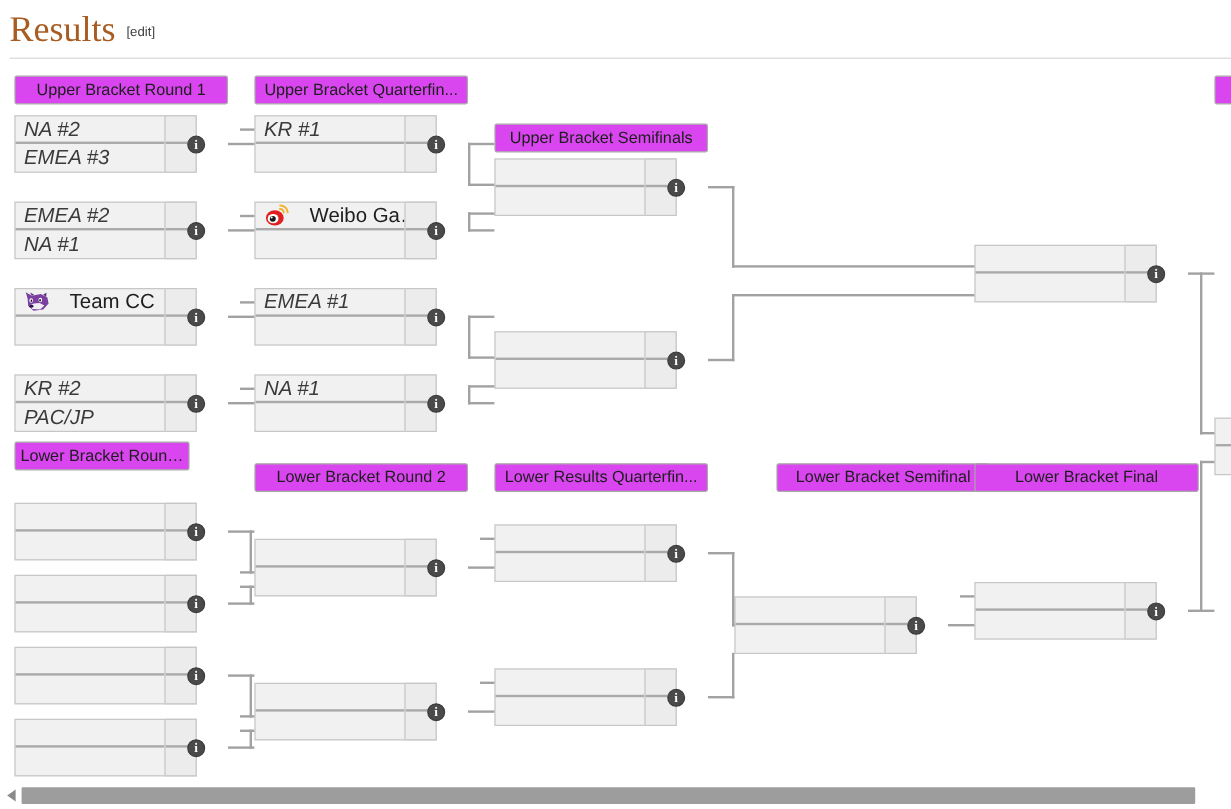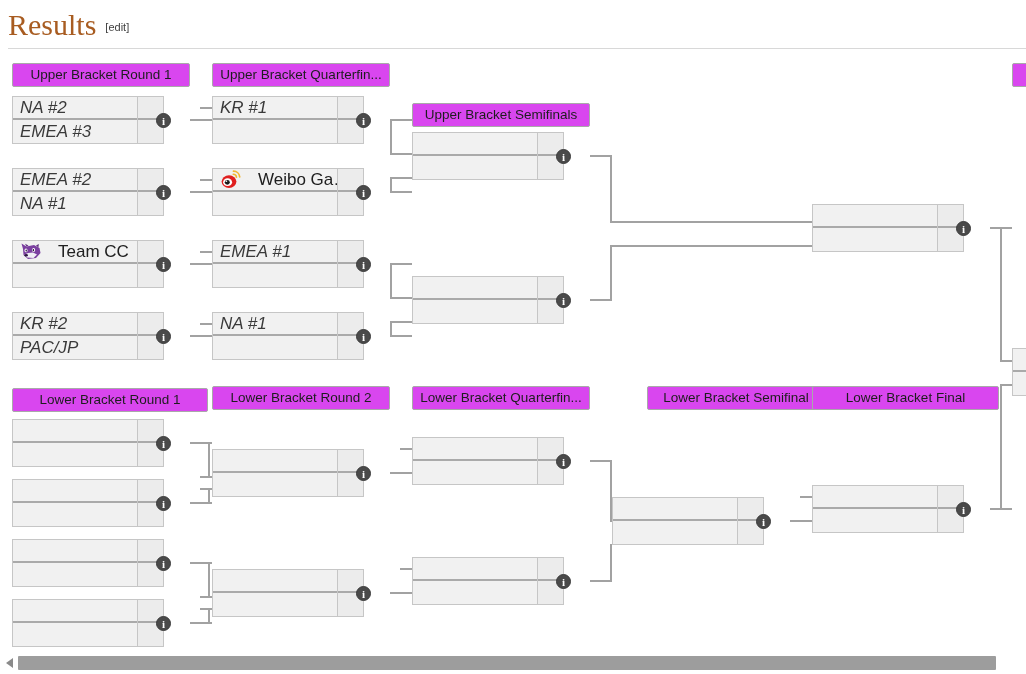"Lower Bracket Round 1" div.round-header { top: 336px -> 316px; width: 196px -> 146px }
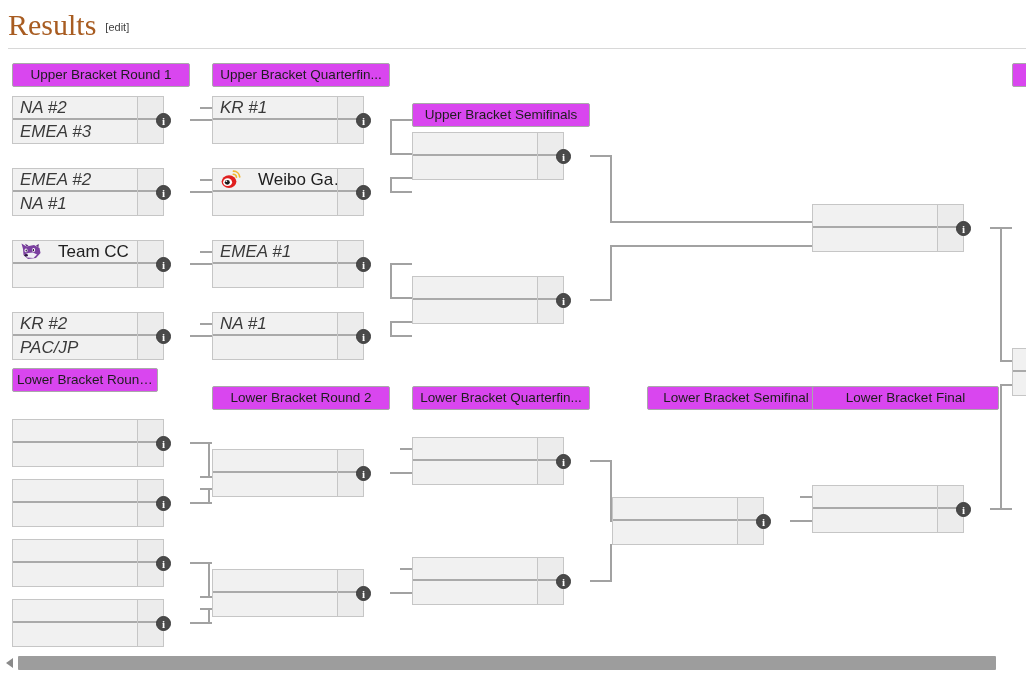"Lower Bracket Quarterfin..." div.round-header { text: Bracket -> Results }
